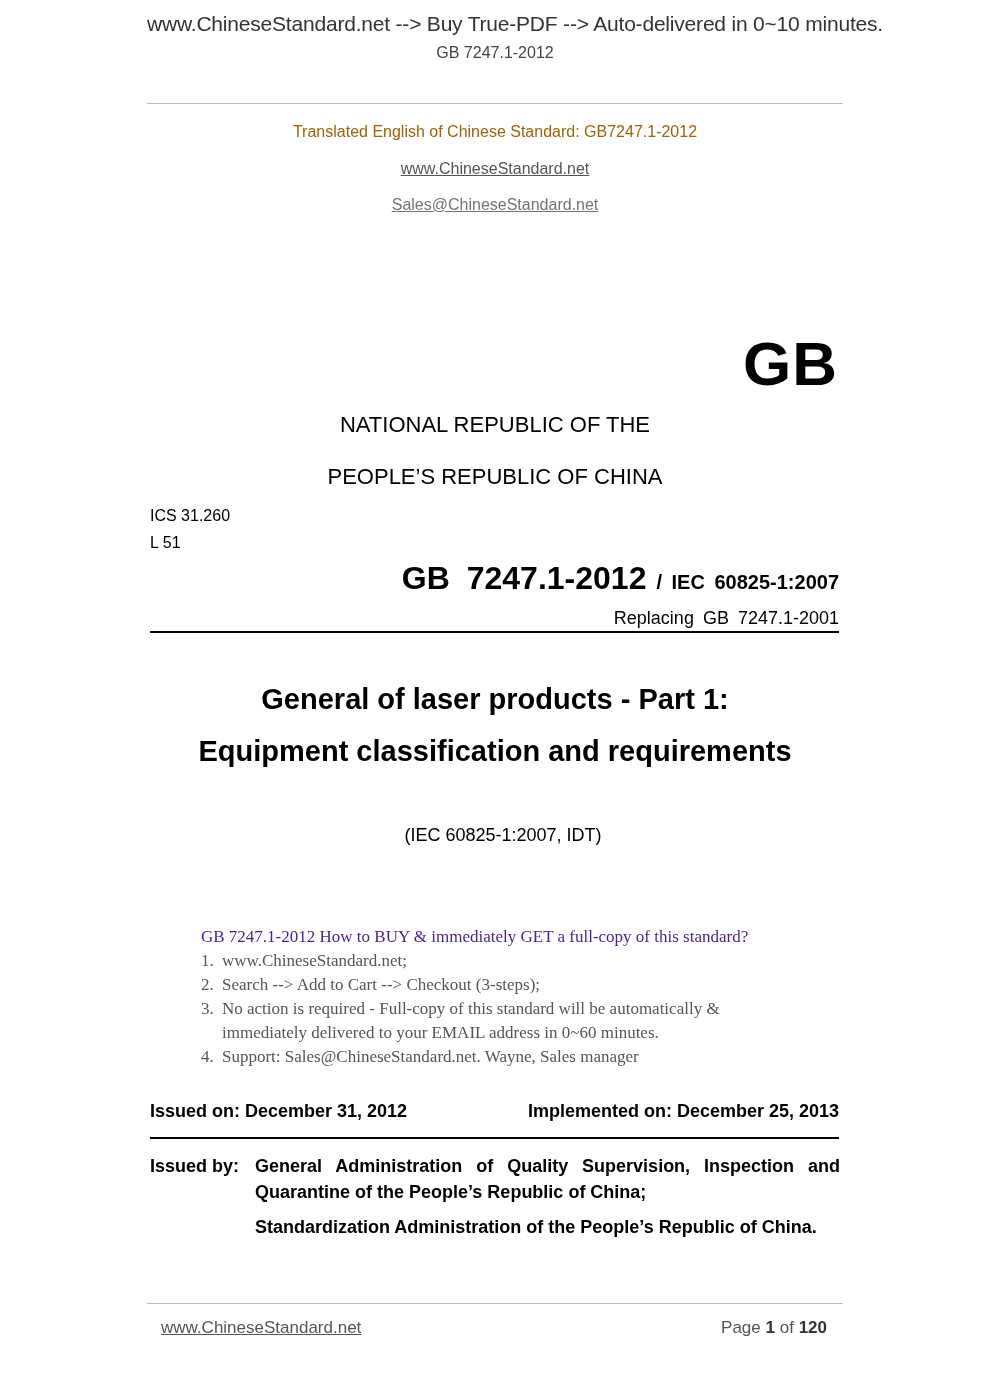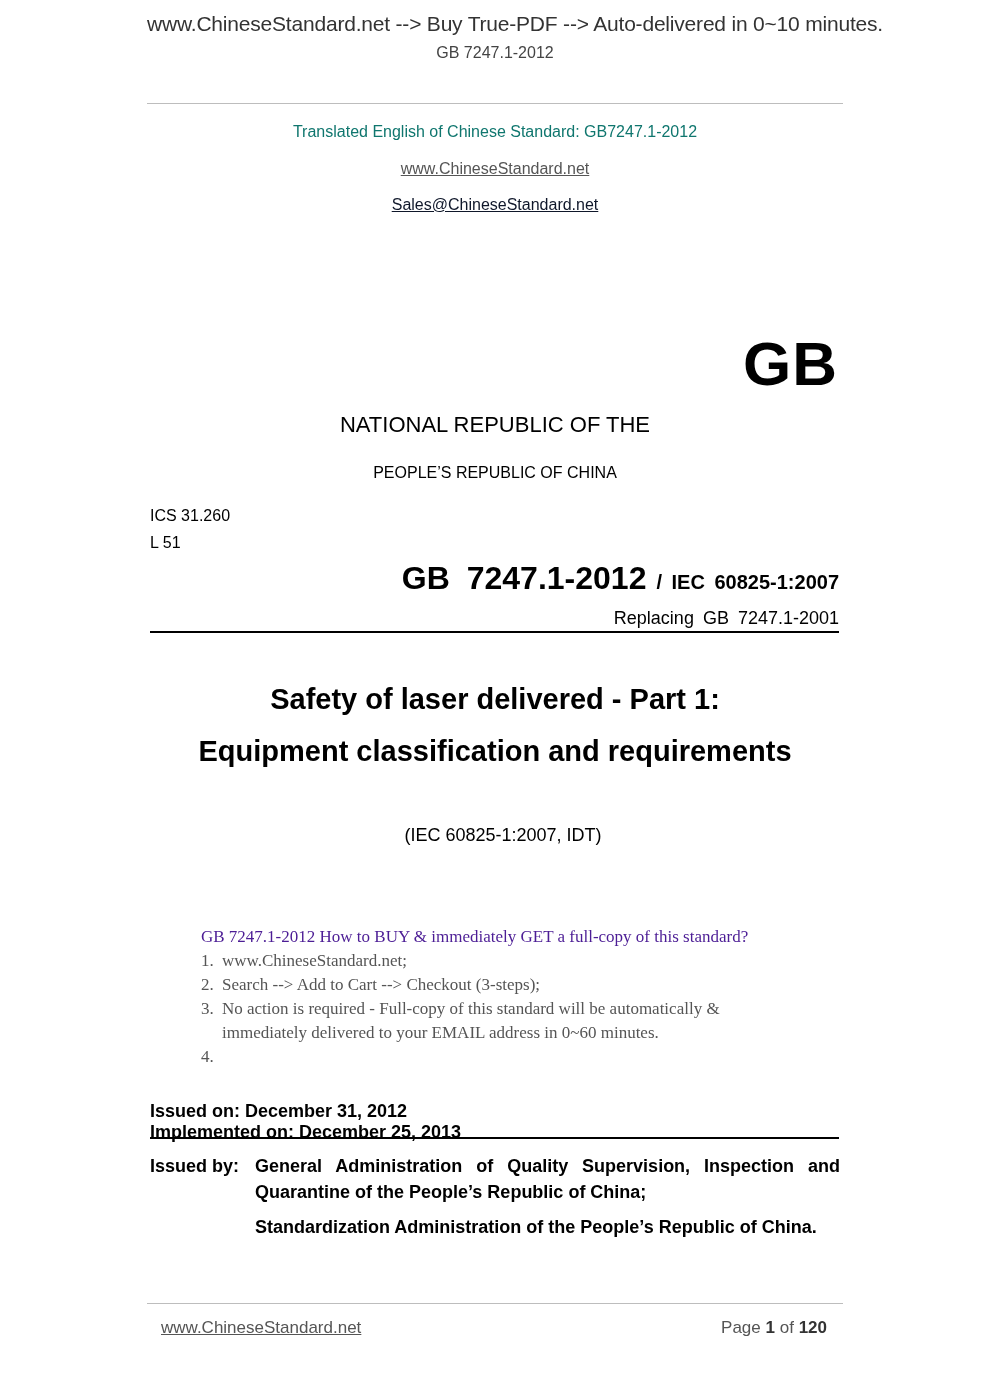"Translated English of Chinese Standard:" .translated { color: #0f766e -> #a16207 }
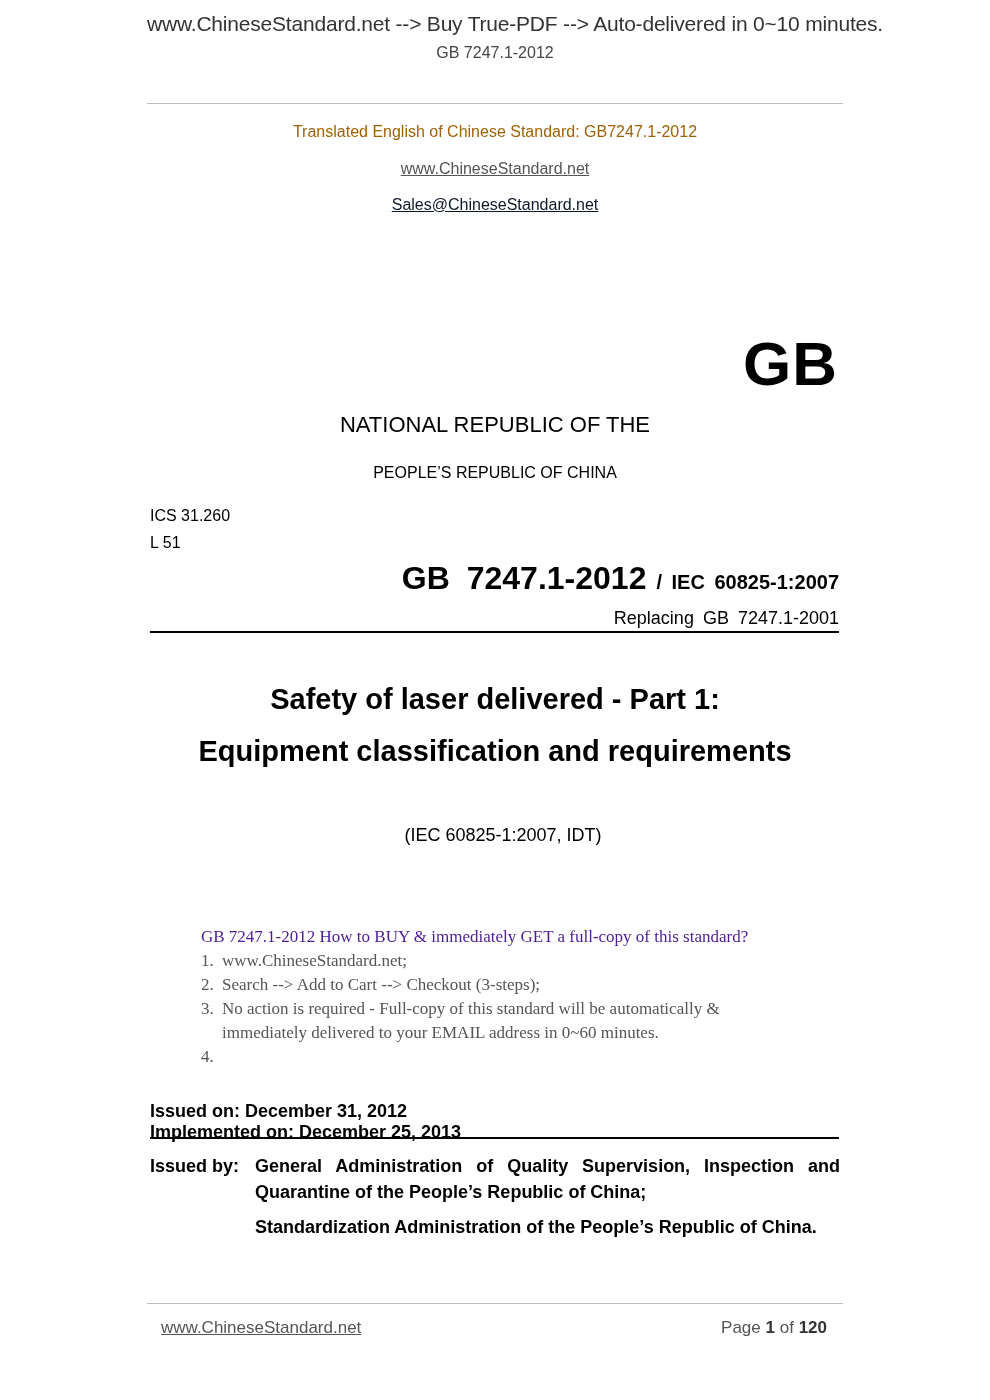"Sales@ChineseStandard.net" .mail-link { color: #0f172a -> #737373 }
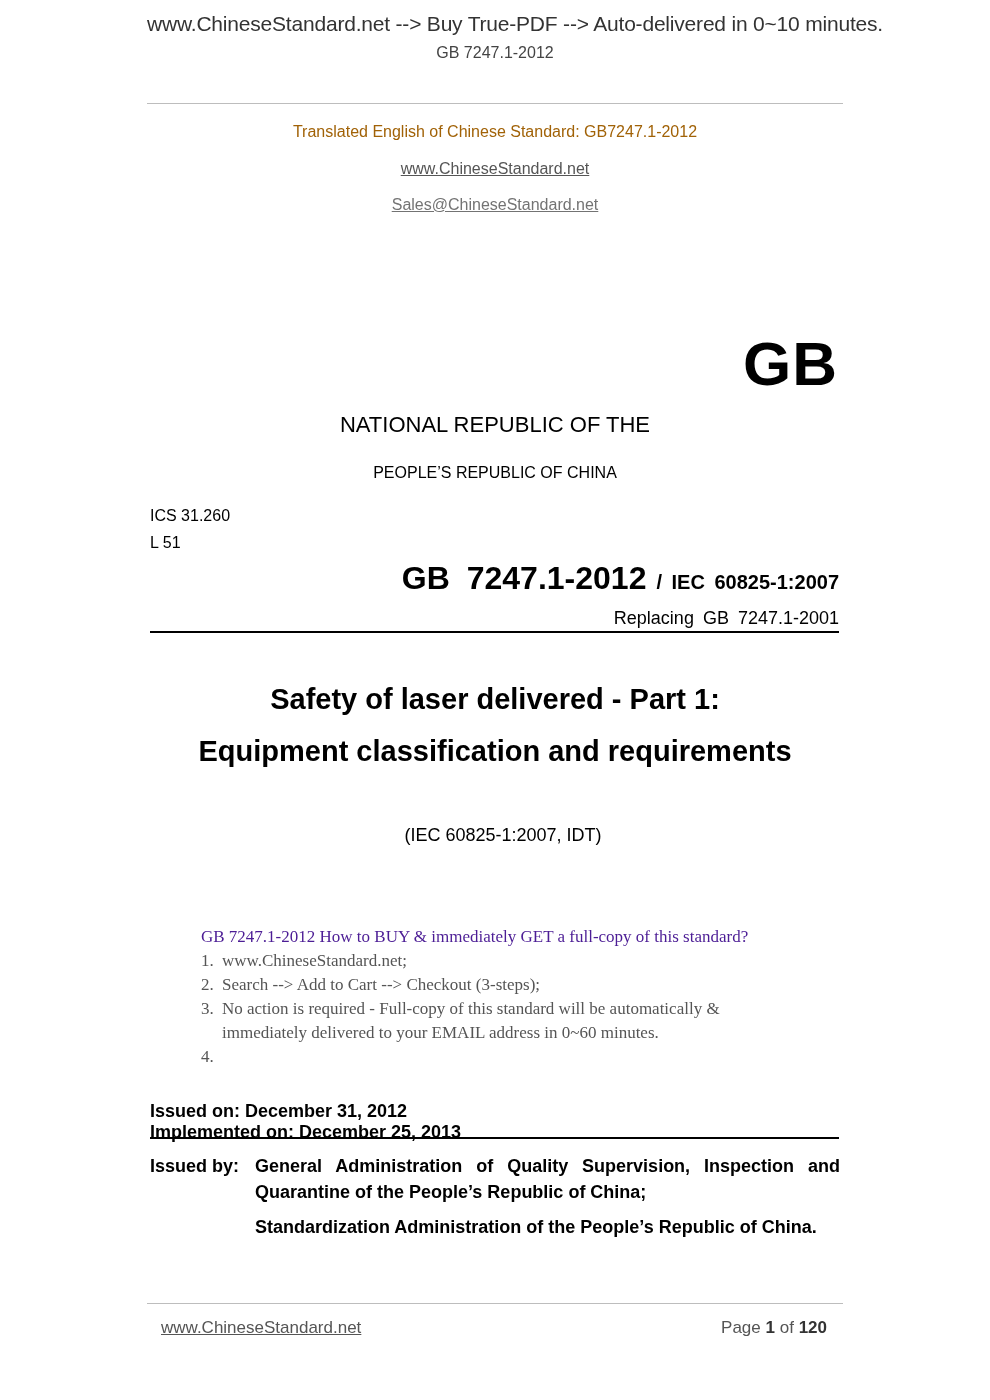"PEOPLE’S REPUBLIC OF CHINA" .nat2 { font-size: 16px -> 22px }
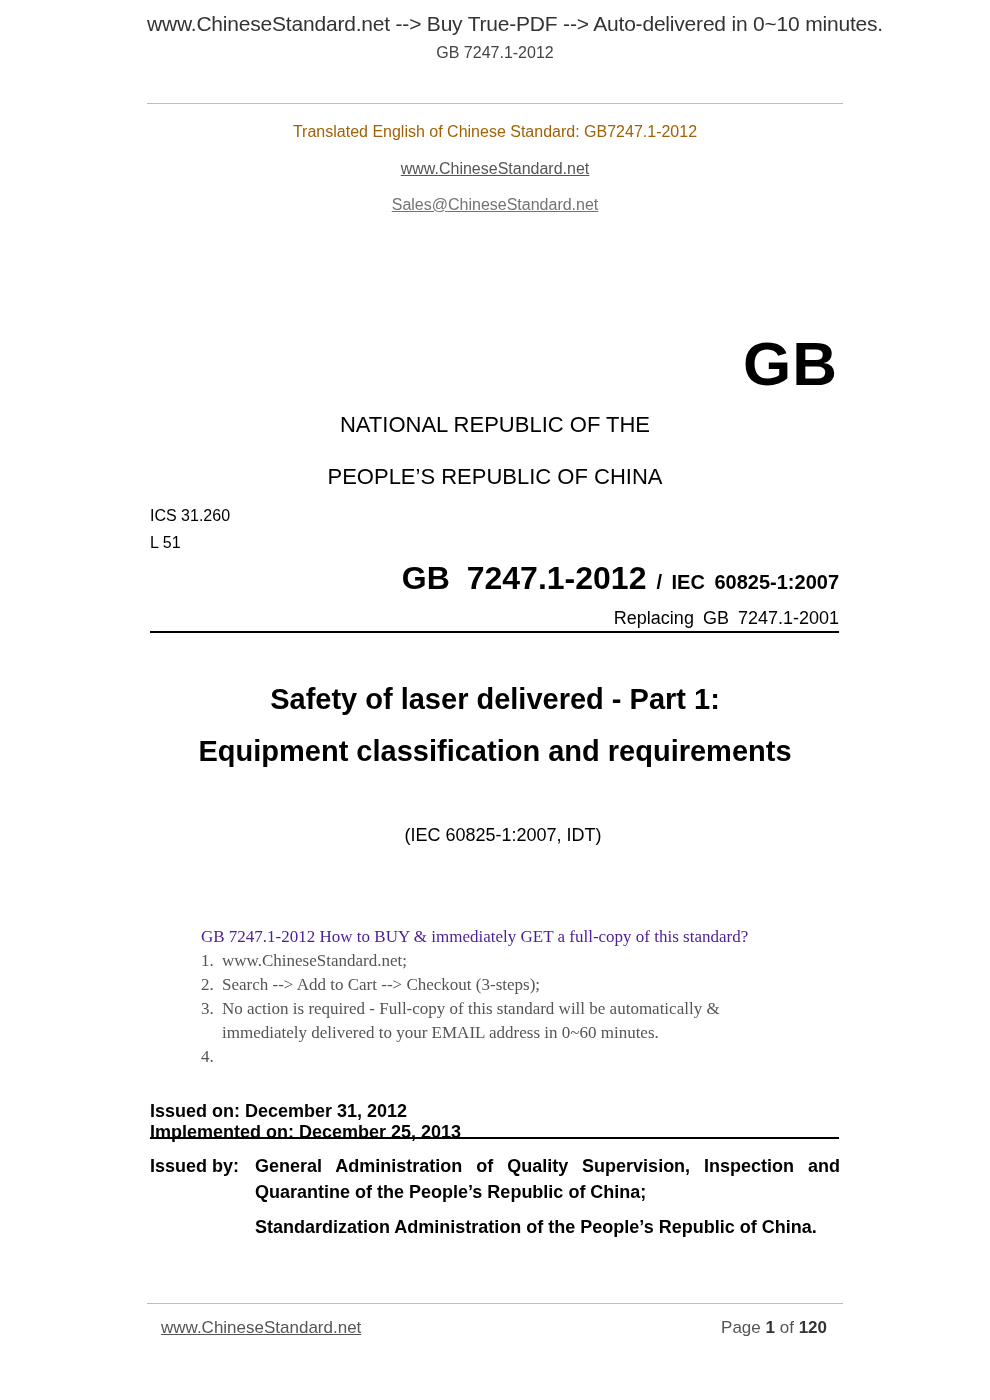"Safety of laser delivered -" div.abs { text: Safety of laser delivered -> General of laser products }
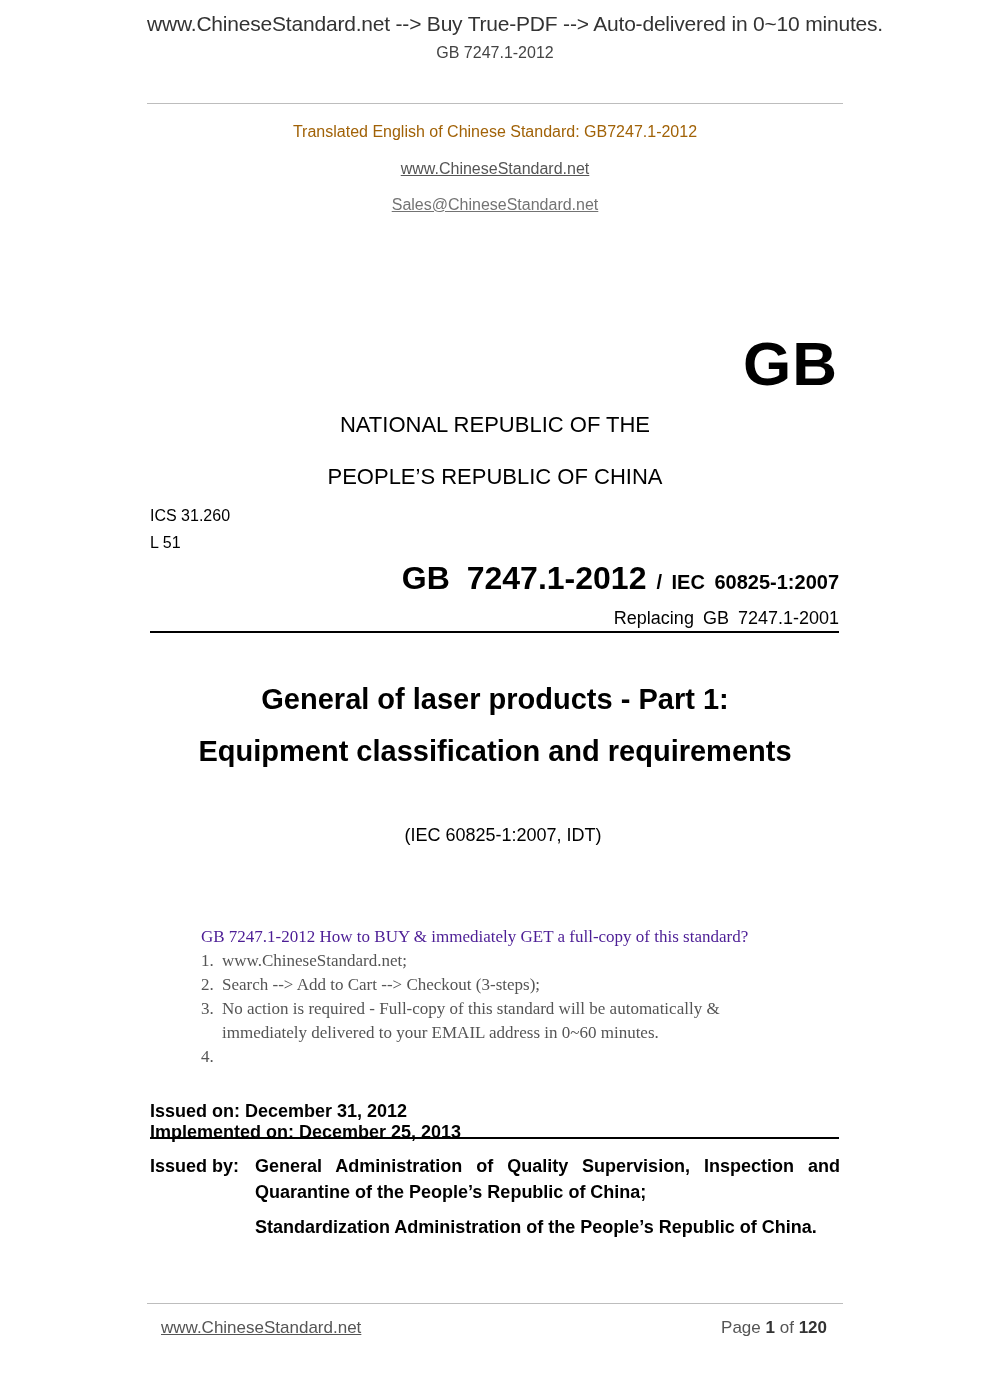"Support: Sales@ChineseStandard.net." span { html: none -> <span>Support: Sales@ChineseStandard.net. Wayne, Sales manager</span> }
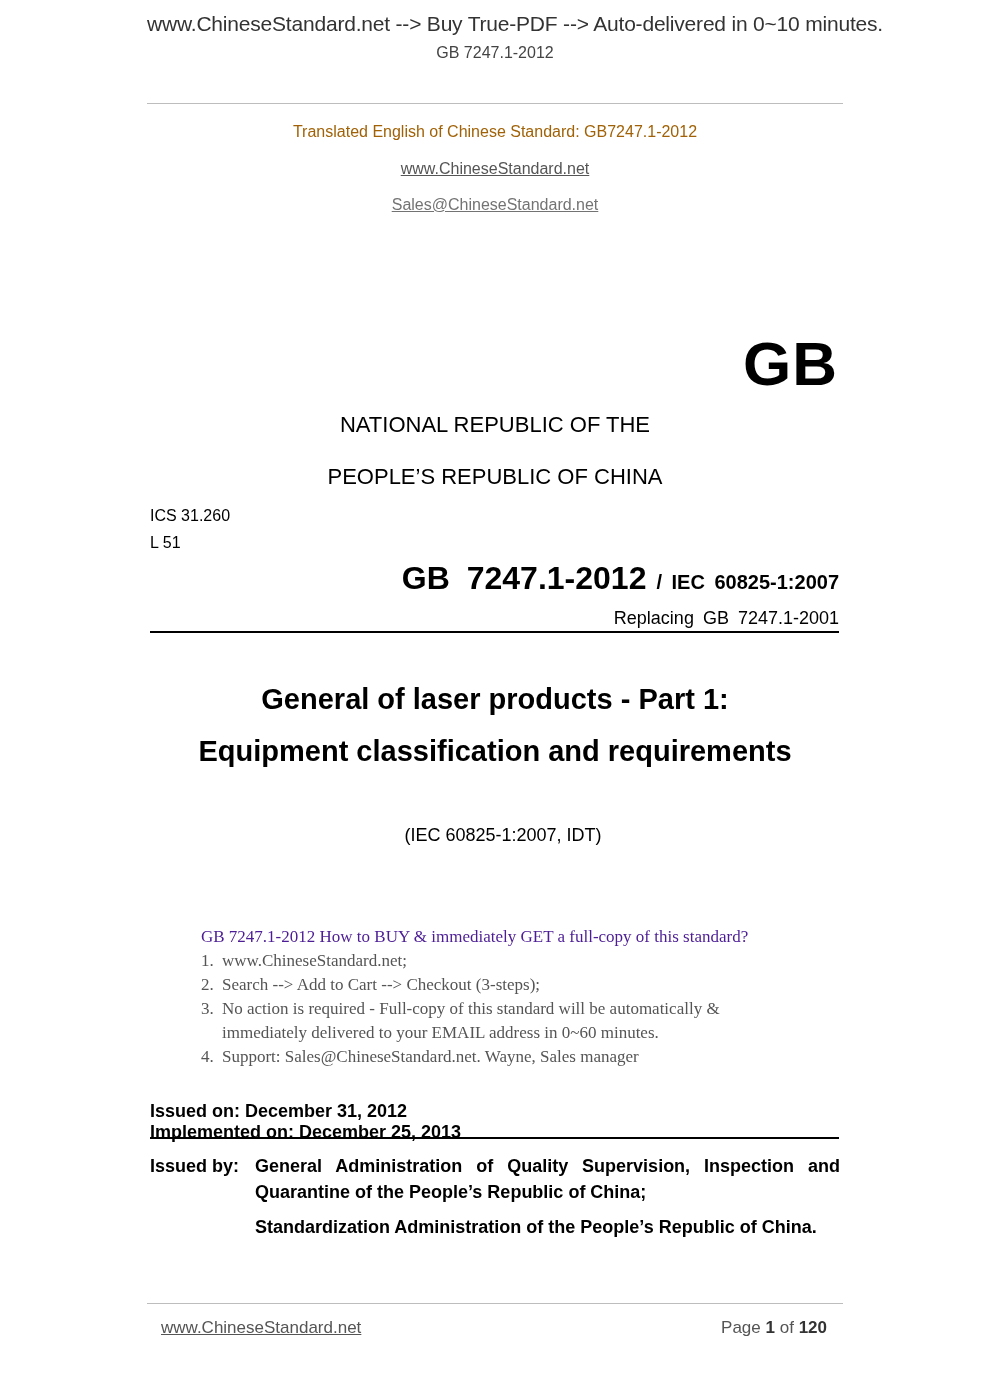"Issued on: December 31, 2012" .dates { flex-direction: column -> none }
